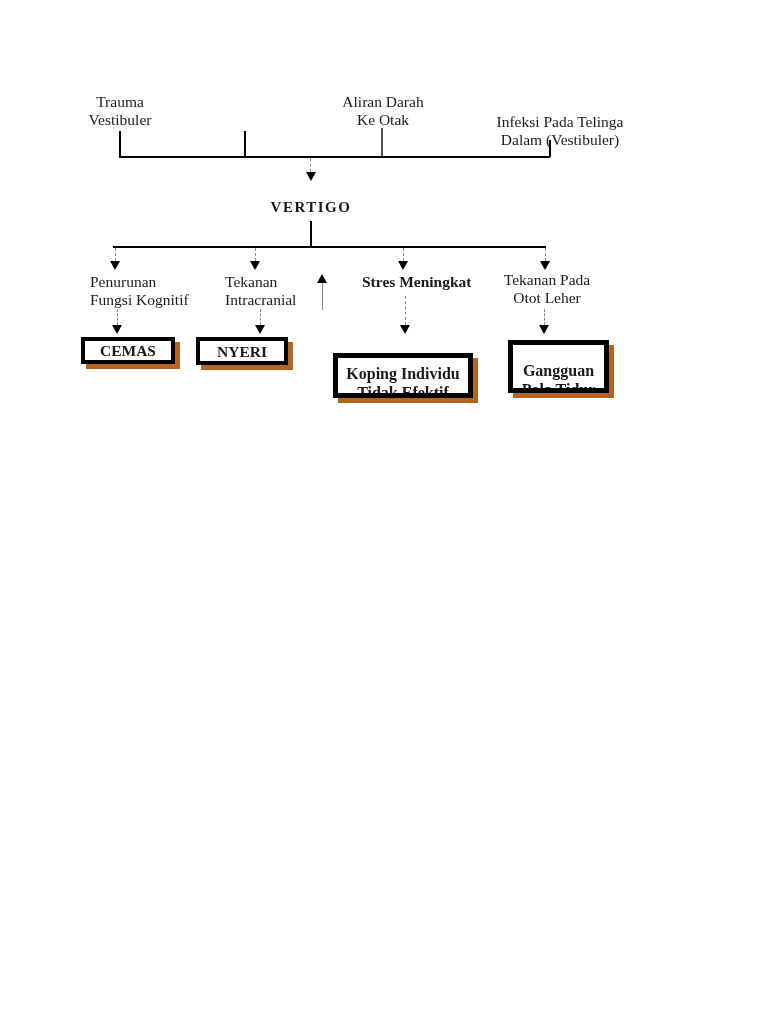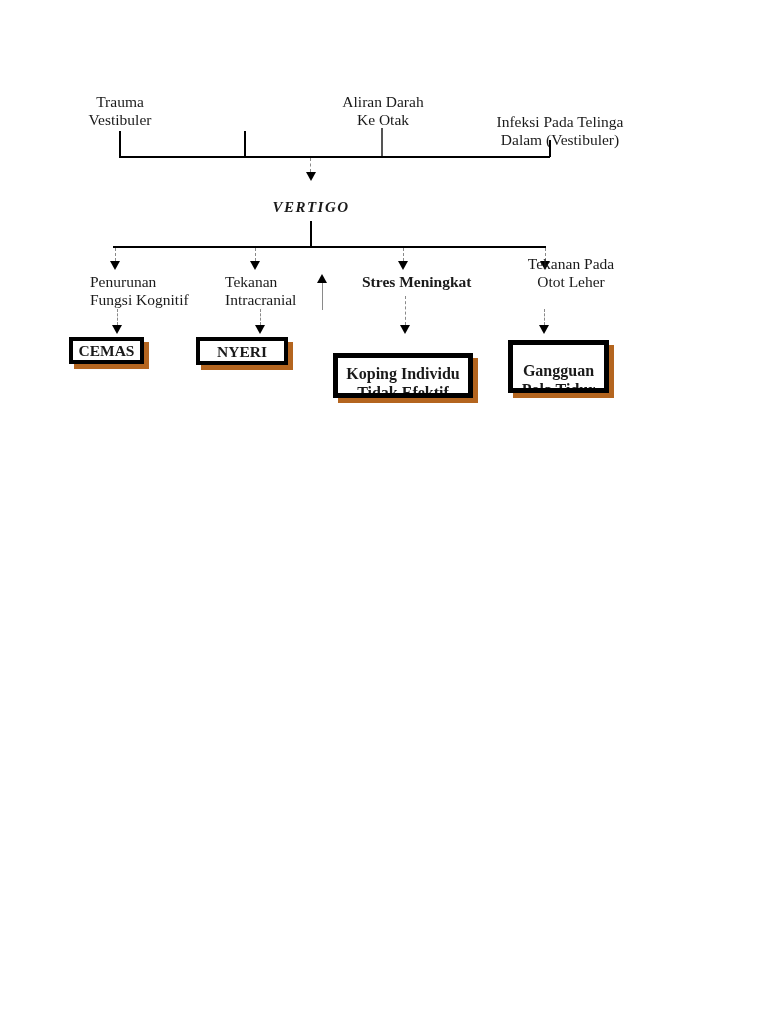"VERTIGO" .vertigo { font-style: italic -> none }
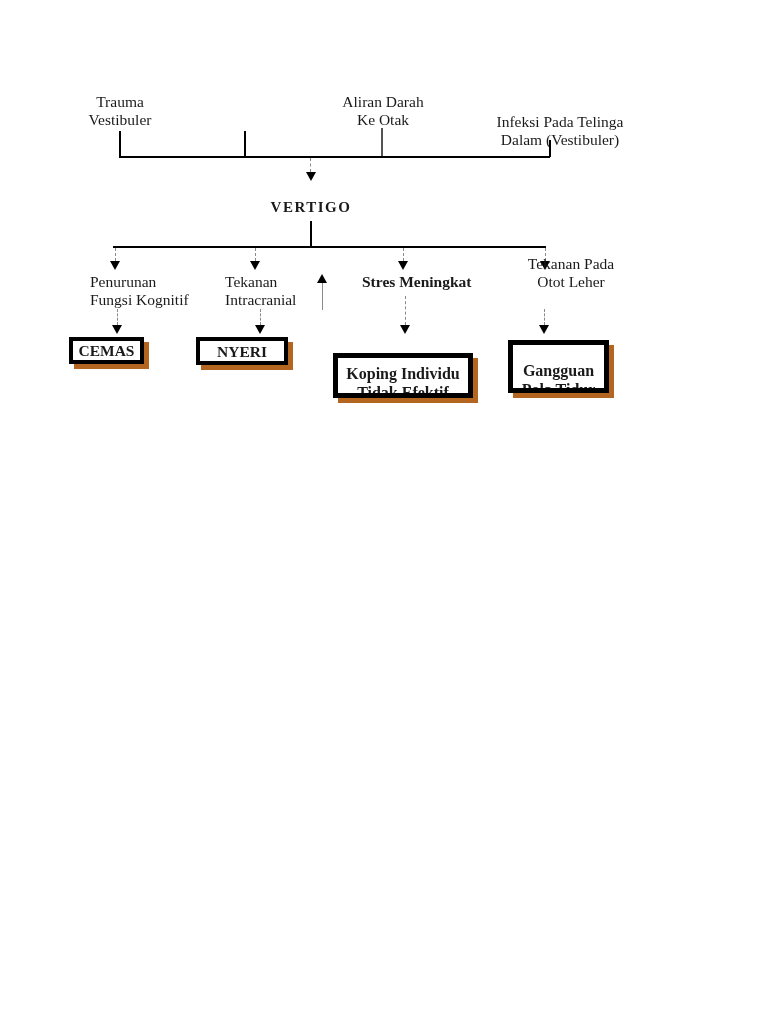"Tekanan Pada" div.lbl { margin-left: 24px -> none; top: 255px -> 271px }
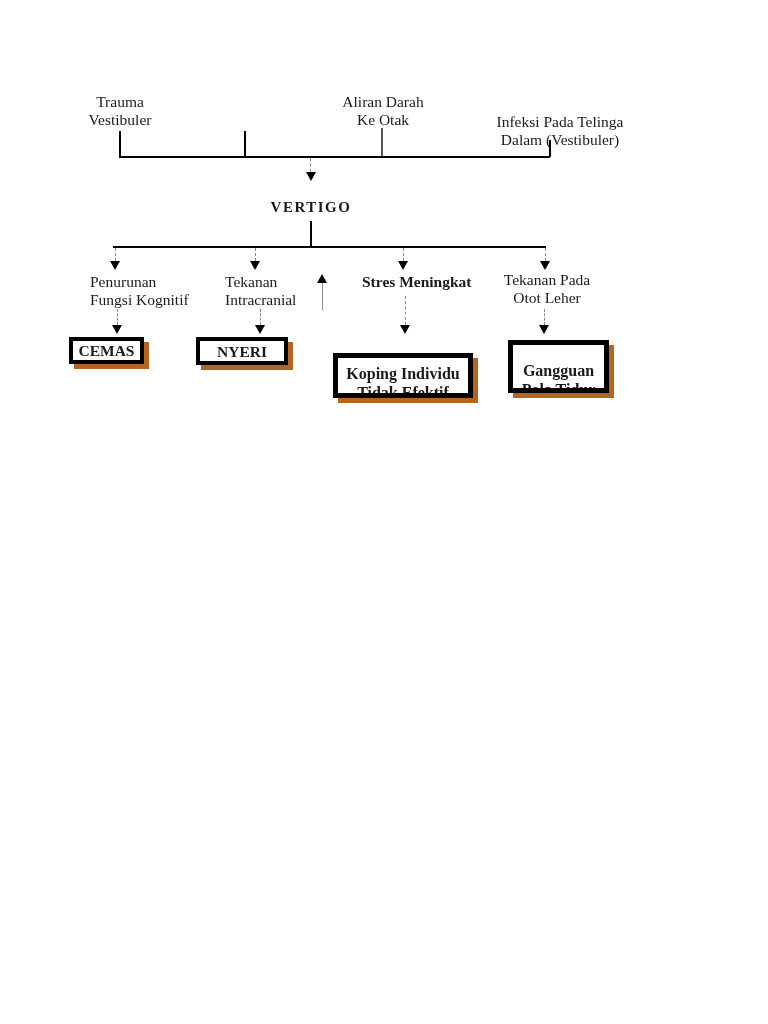"CEMAS" div.obox { left: 69px -> 81px; width: 75px -> 94px }
